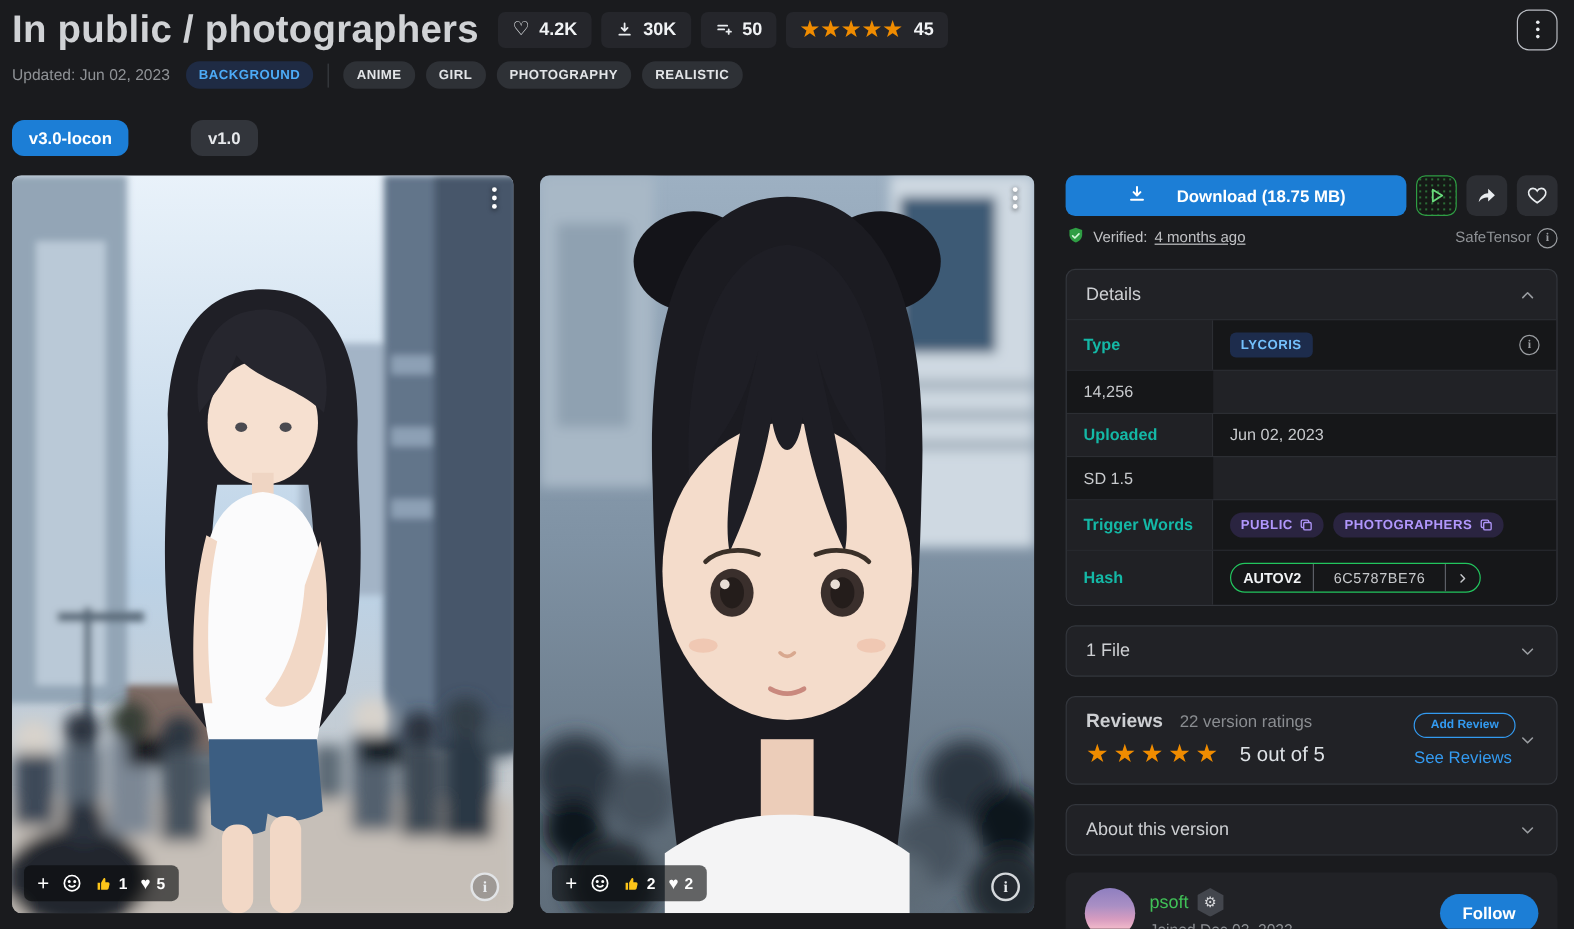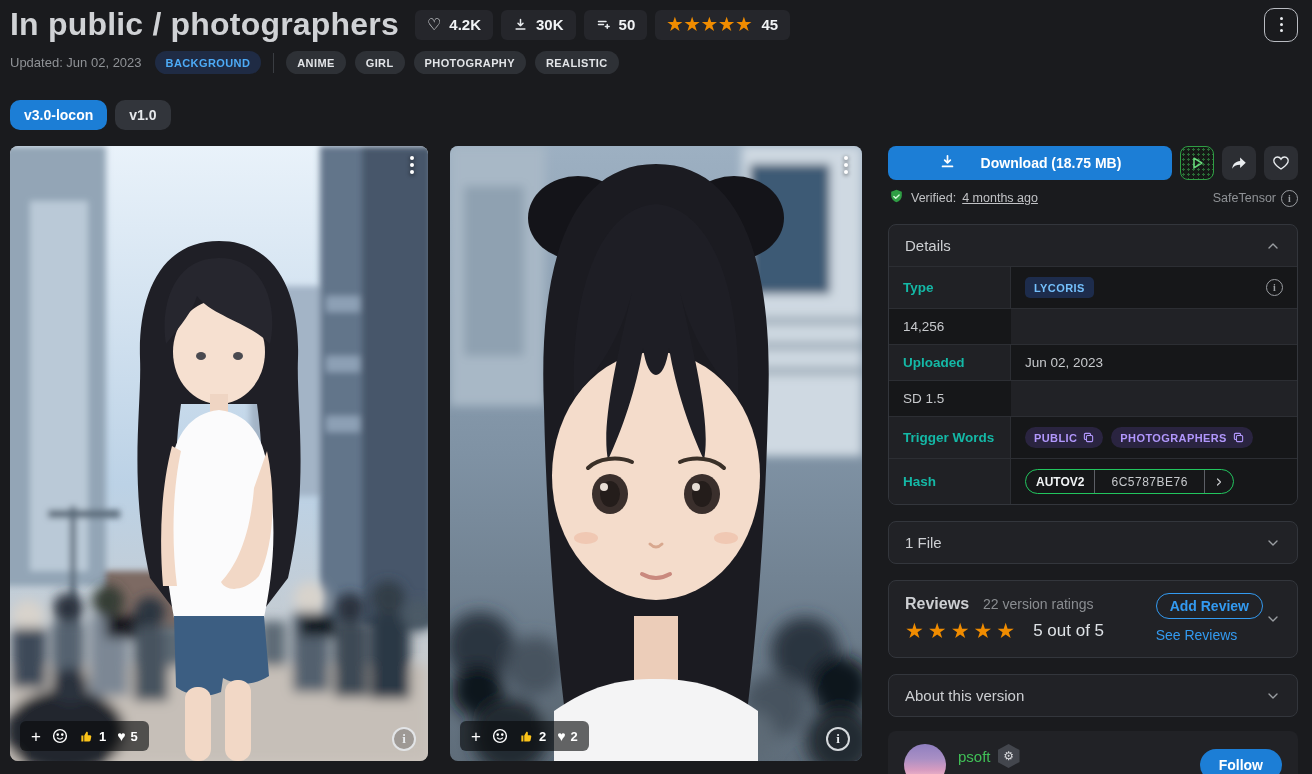"v1.0" .chip.idle { margin-left: none -> 44px }
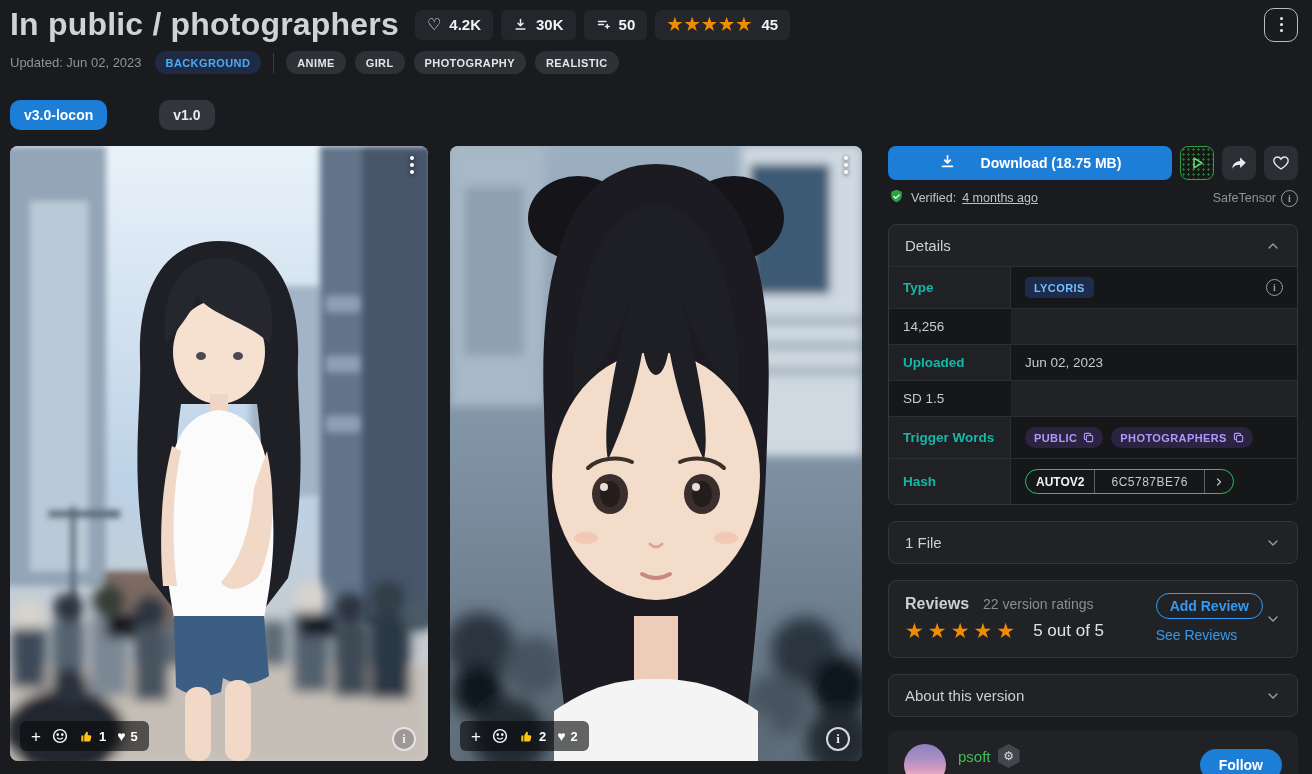"Add Review" .add-review-btn { font-size: 14px -> 10px }
